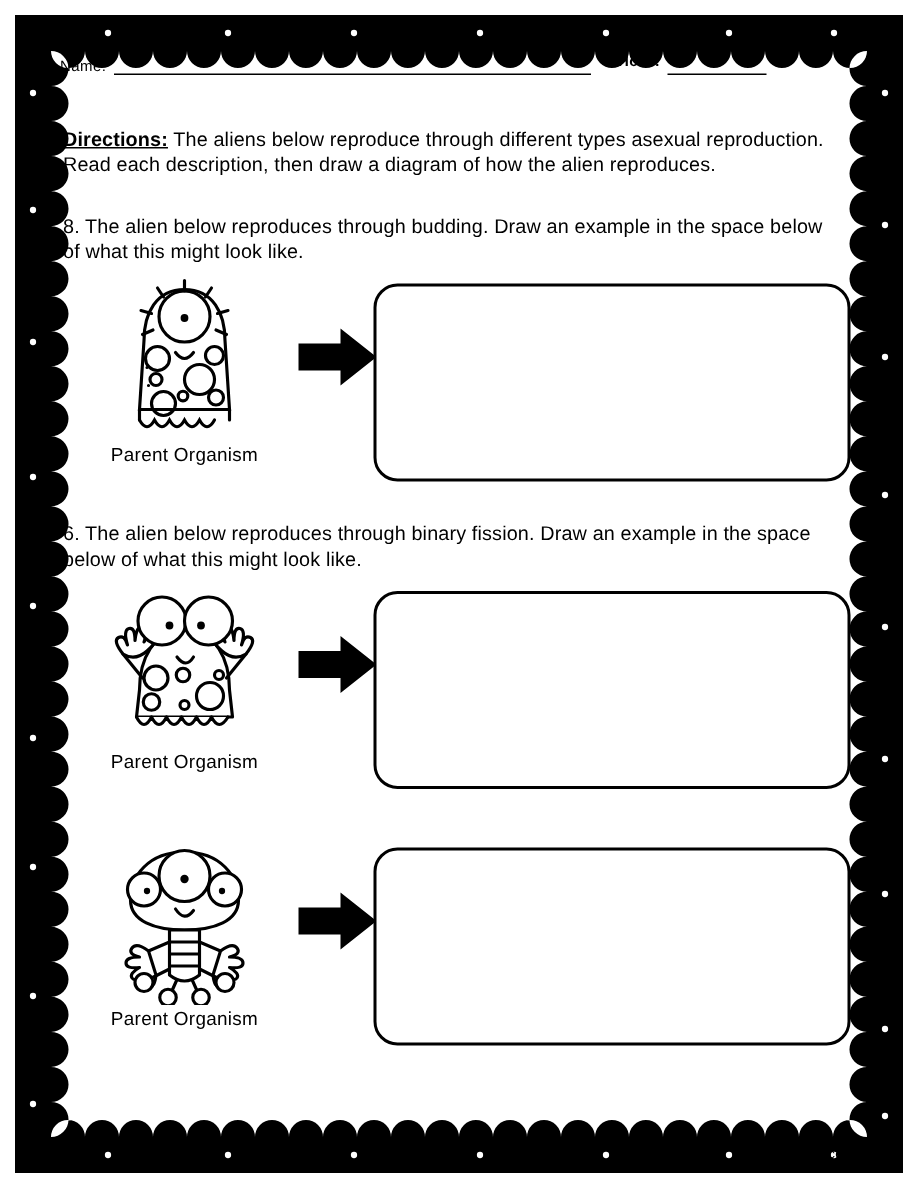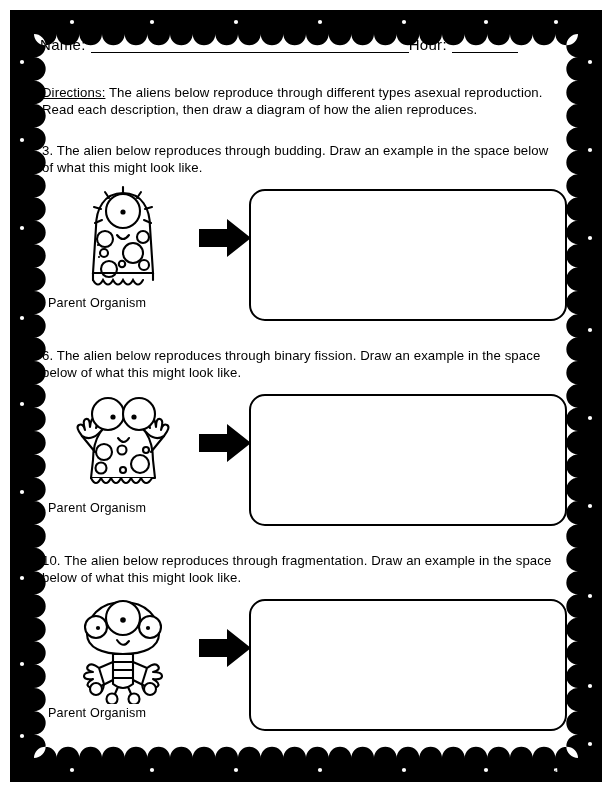"Name:" .header-row { font-size: 15px -> 10px }
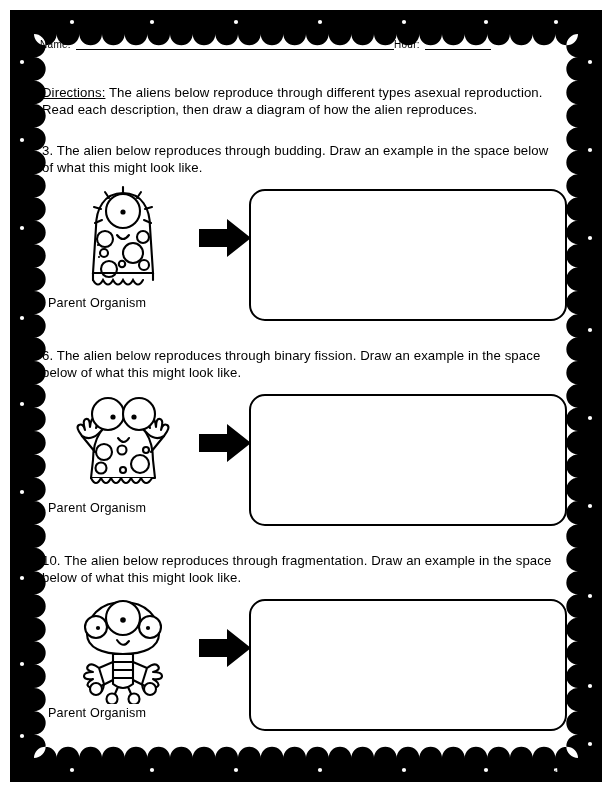"Hour:" .hour-group { align-items: flex-end -> flex-start; font-weight: none -> bold; margin-left: none -> 18px }
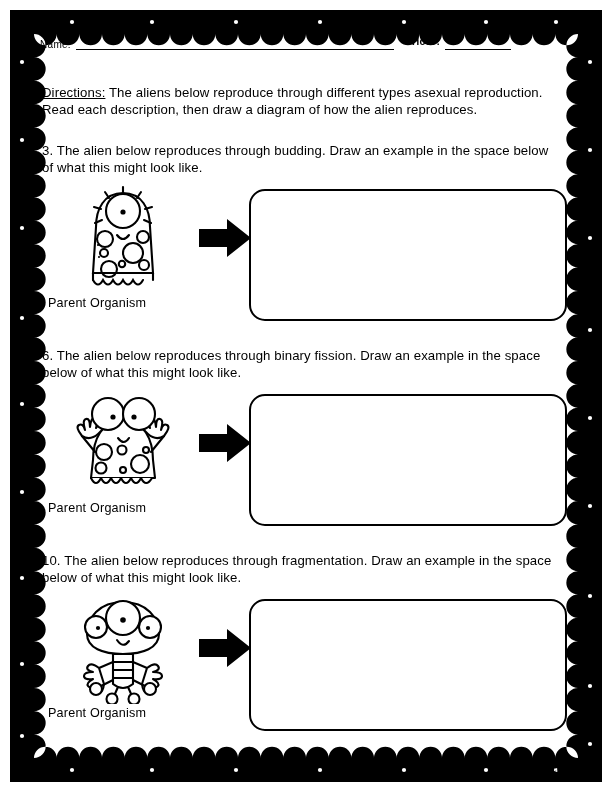"Directions:" #directions-label { font-weight: normal -> bold }
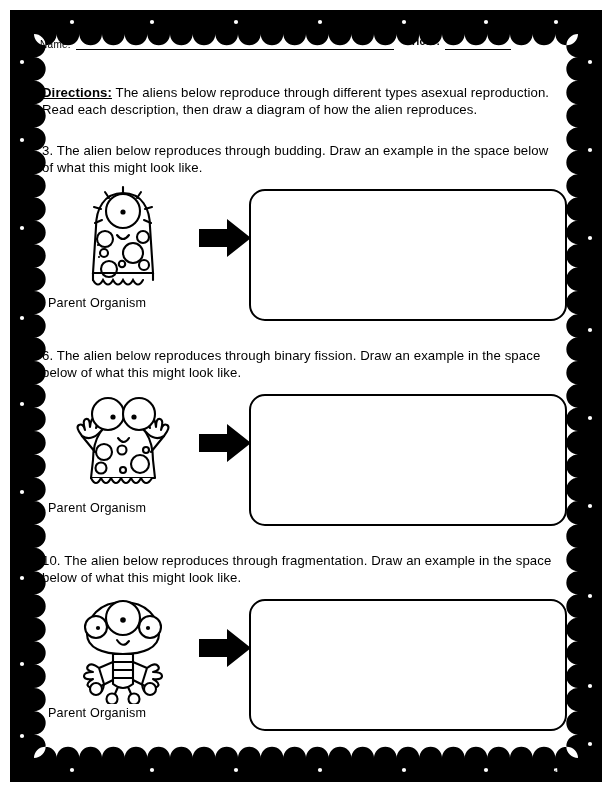"3. The alien below reproduces" div.question-text { text: 3 -> 8 }
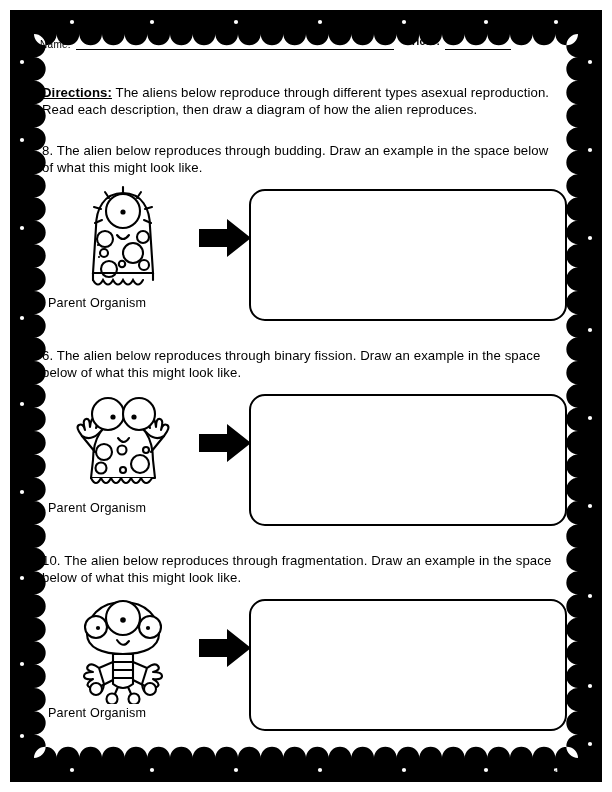"Parent Organism" .organism-col { text-align: left -> center }
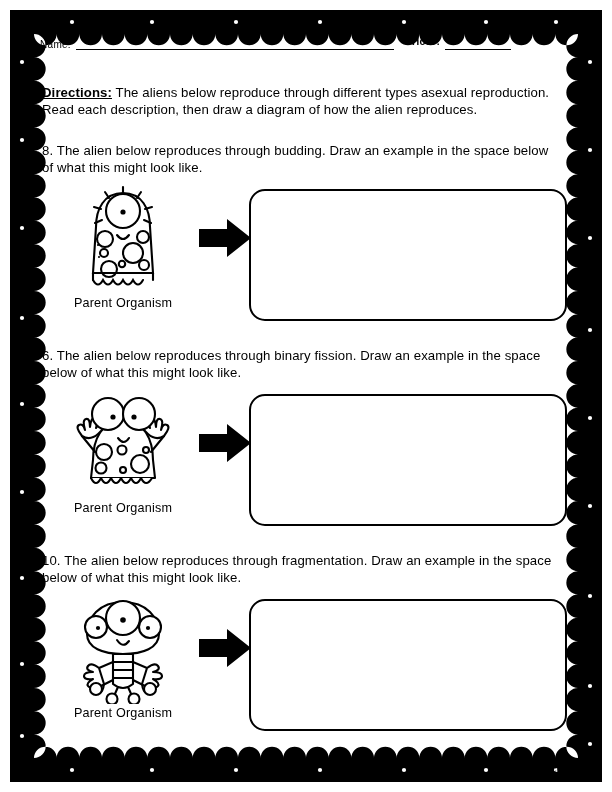"10. The alien below reproduces" div.question-text { html: <div>10. The alien below reproduces through fragmentation. Draw an example in the space below of what this might look like.</div> -> none }
